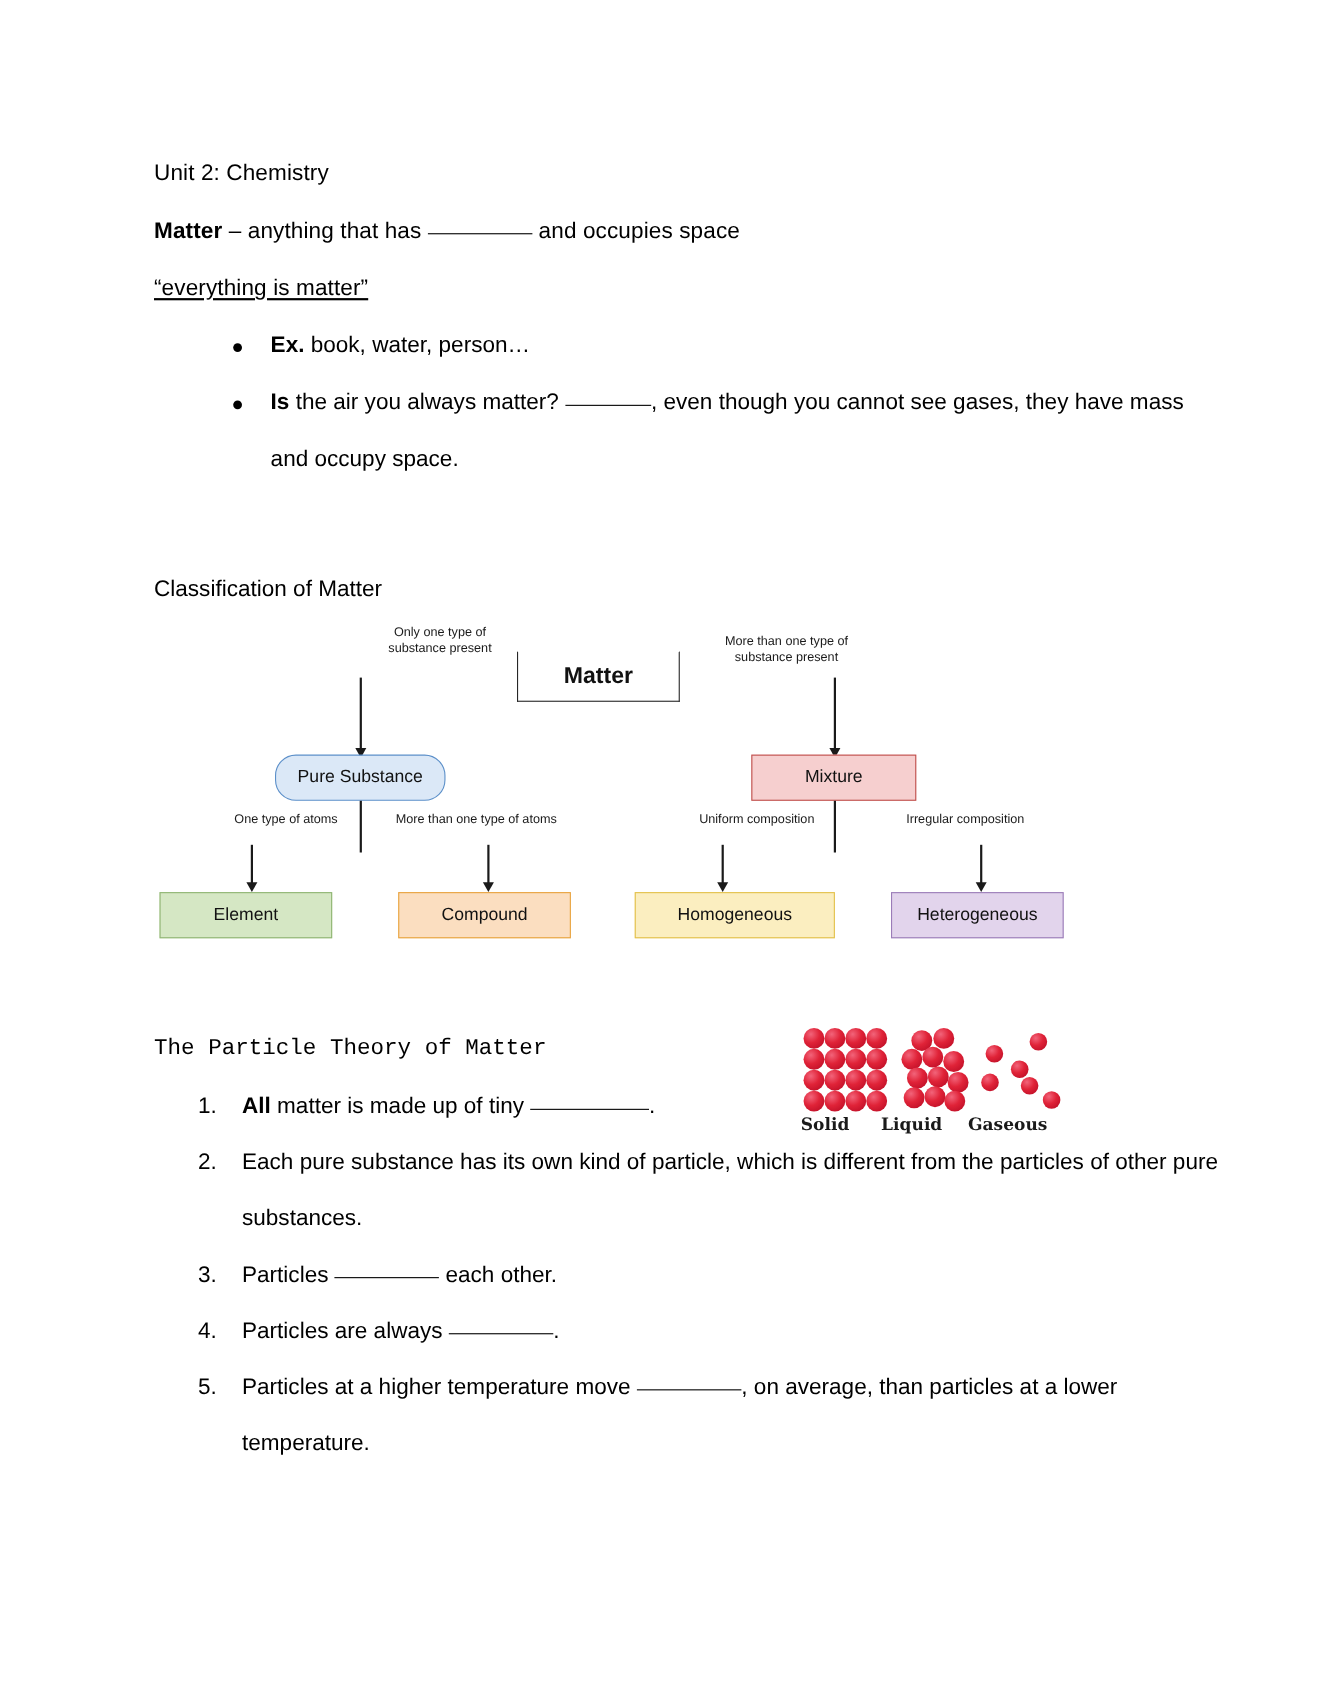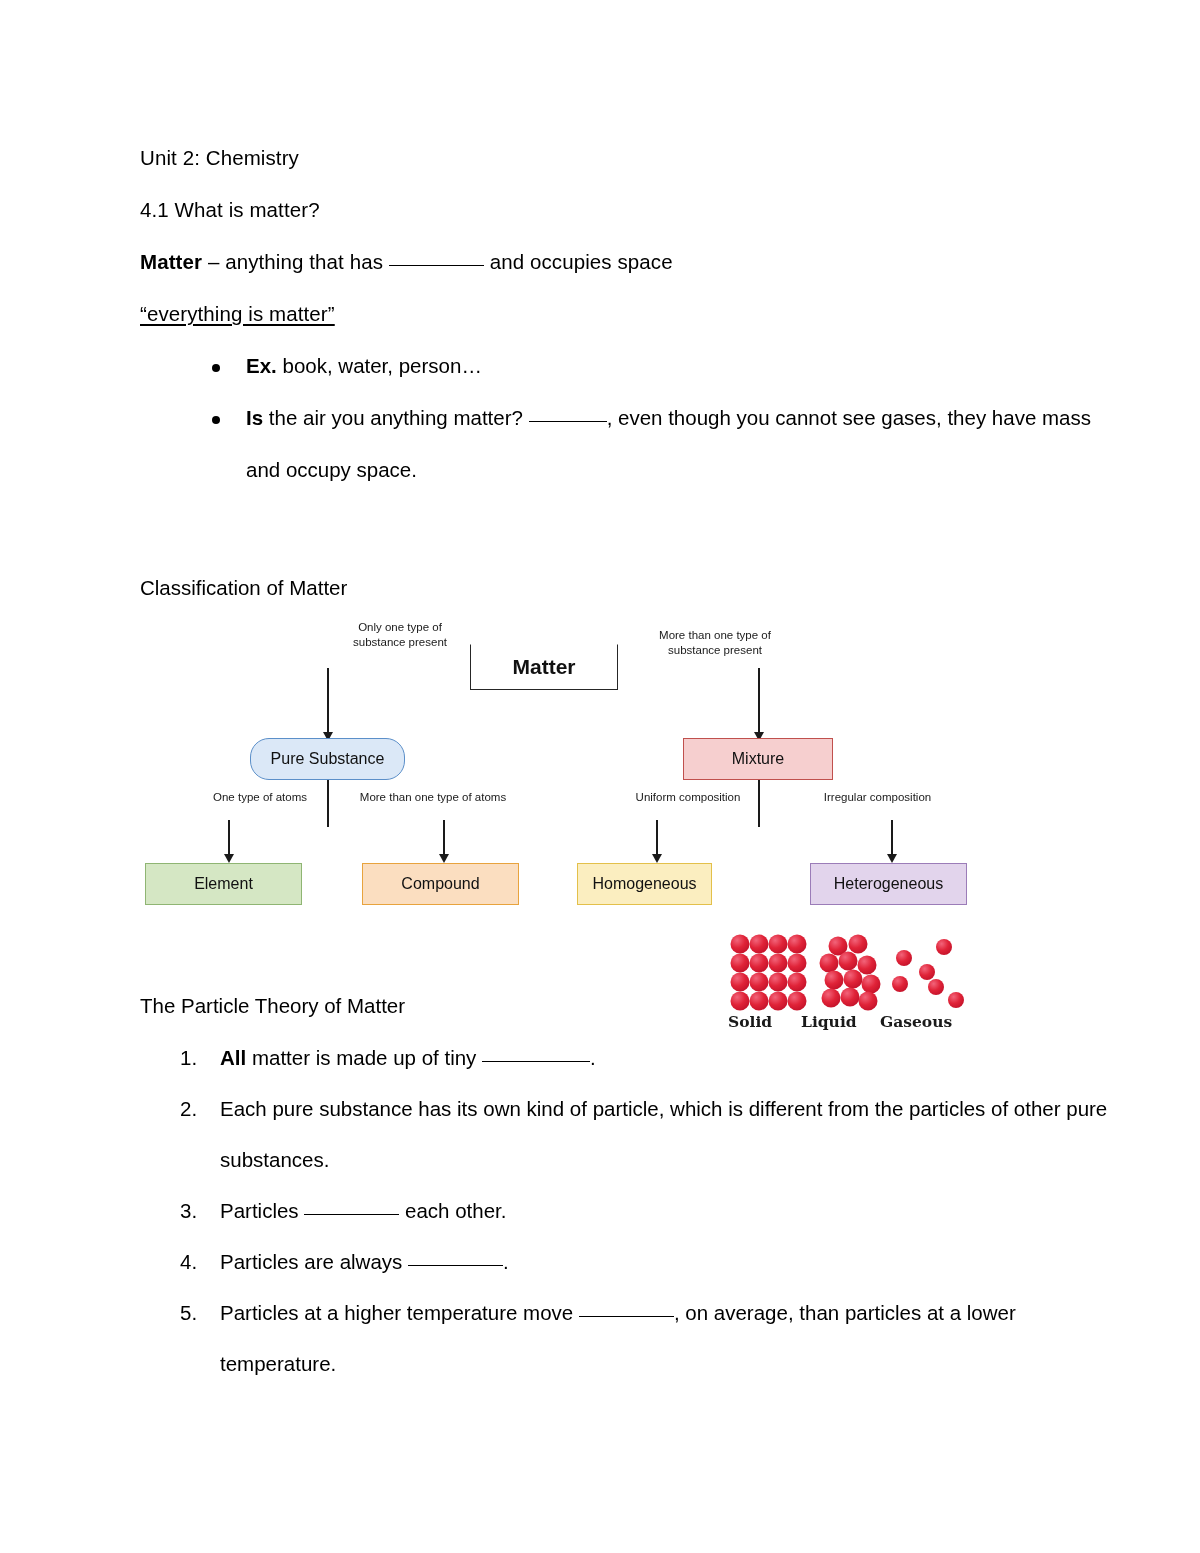"4.1 What is matter?" p.para { html: <p>4.1 What is matter?</p> -> none }
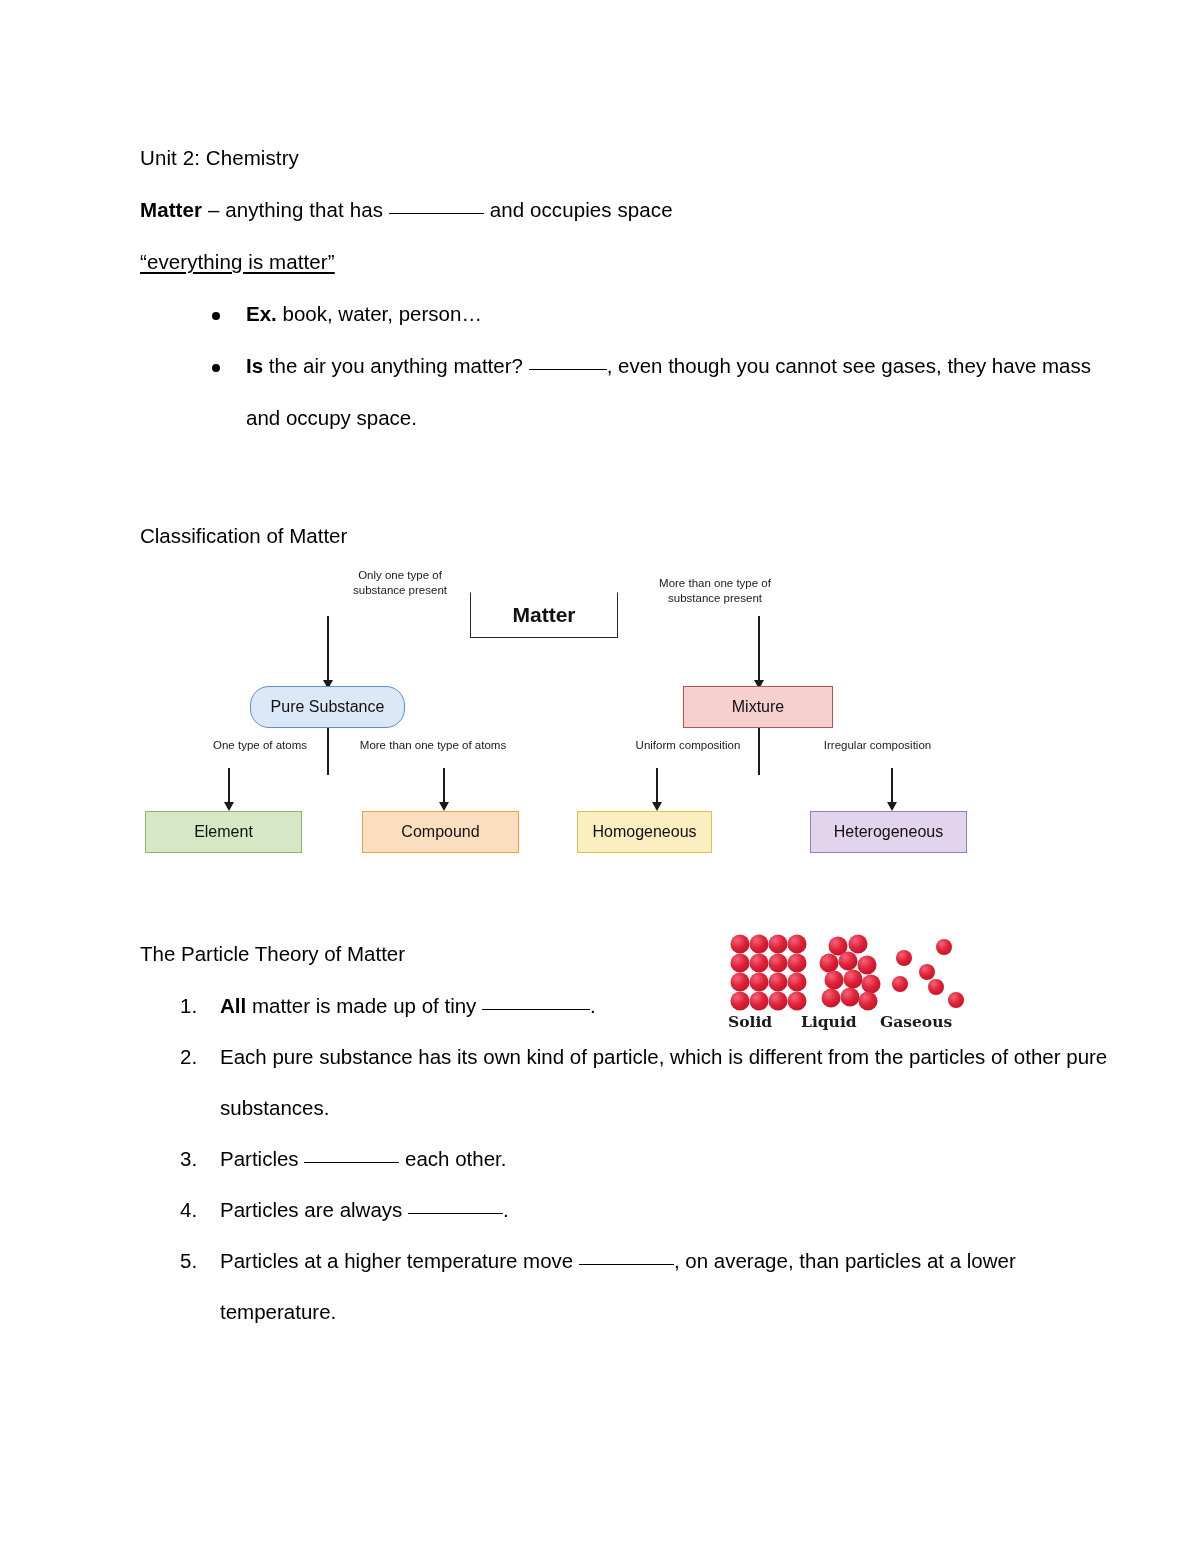"the air you anything matter?" span { text: anything -> always }
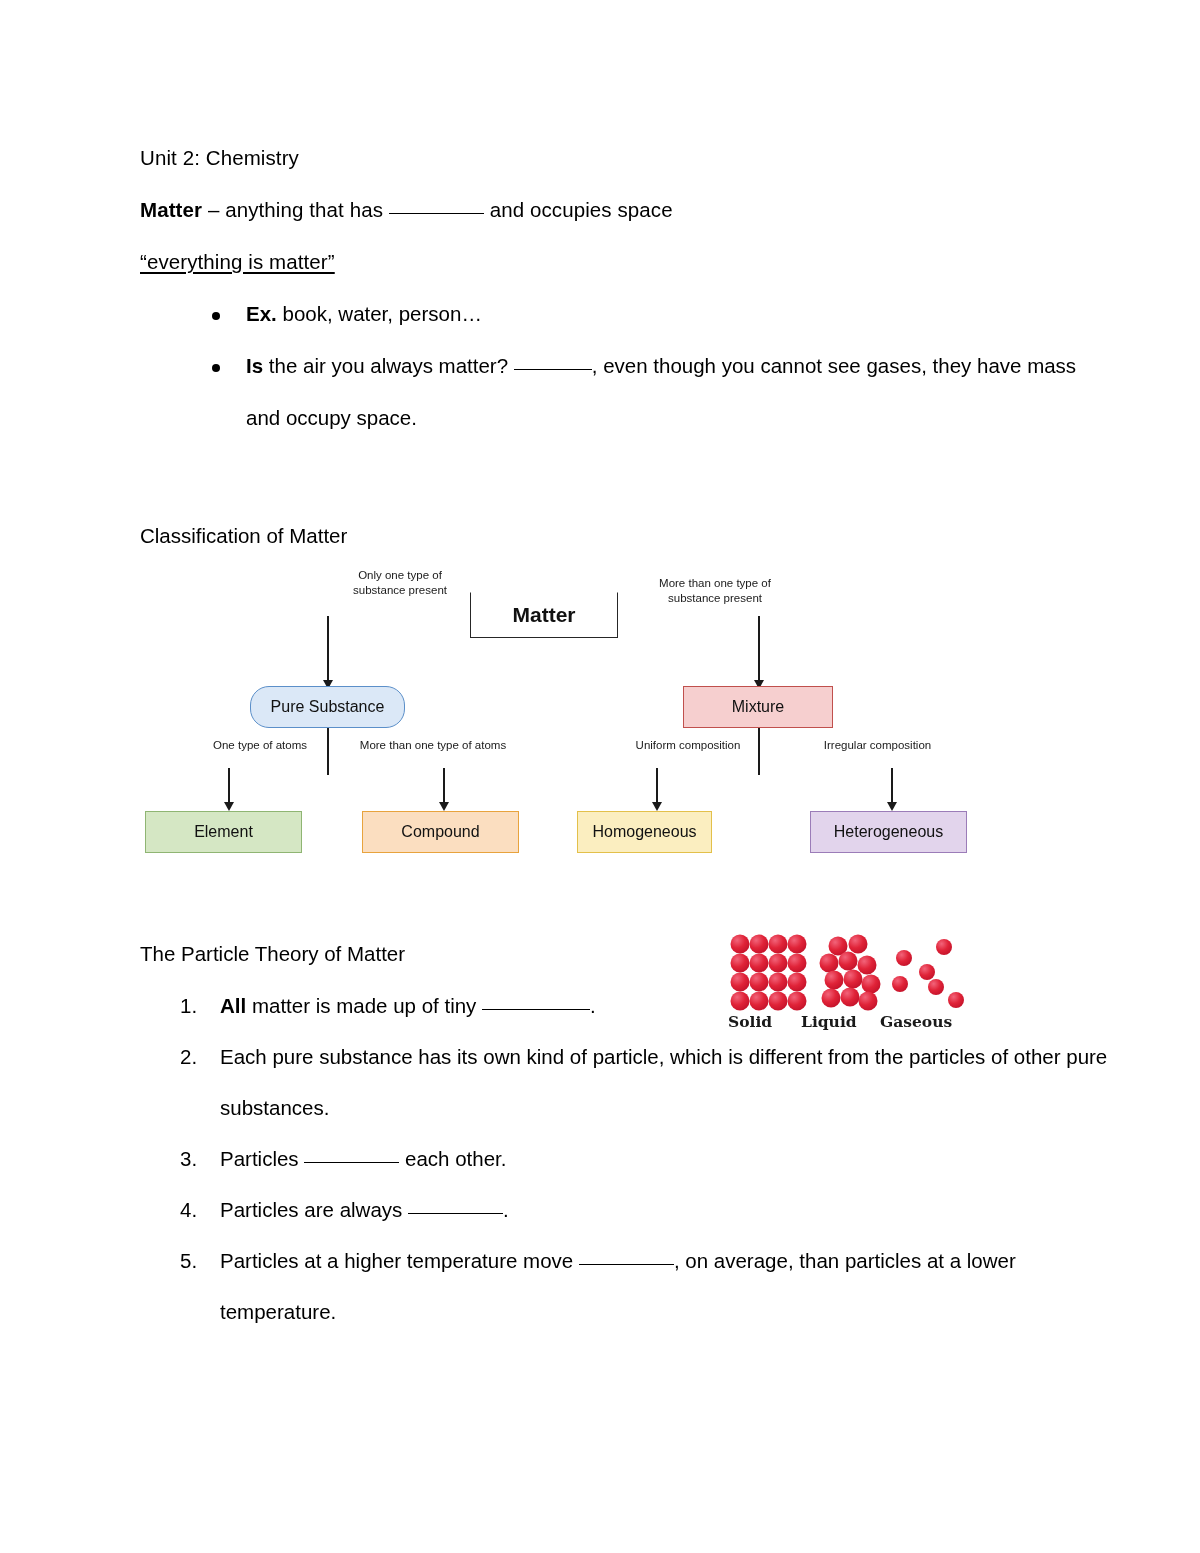"Homogeneous" div.dg-box { width: 135px -> 182px }
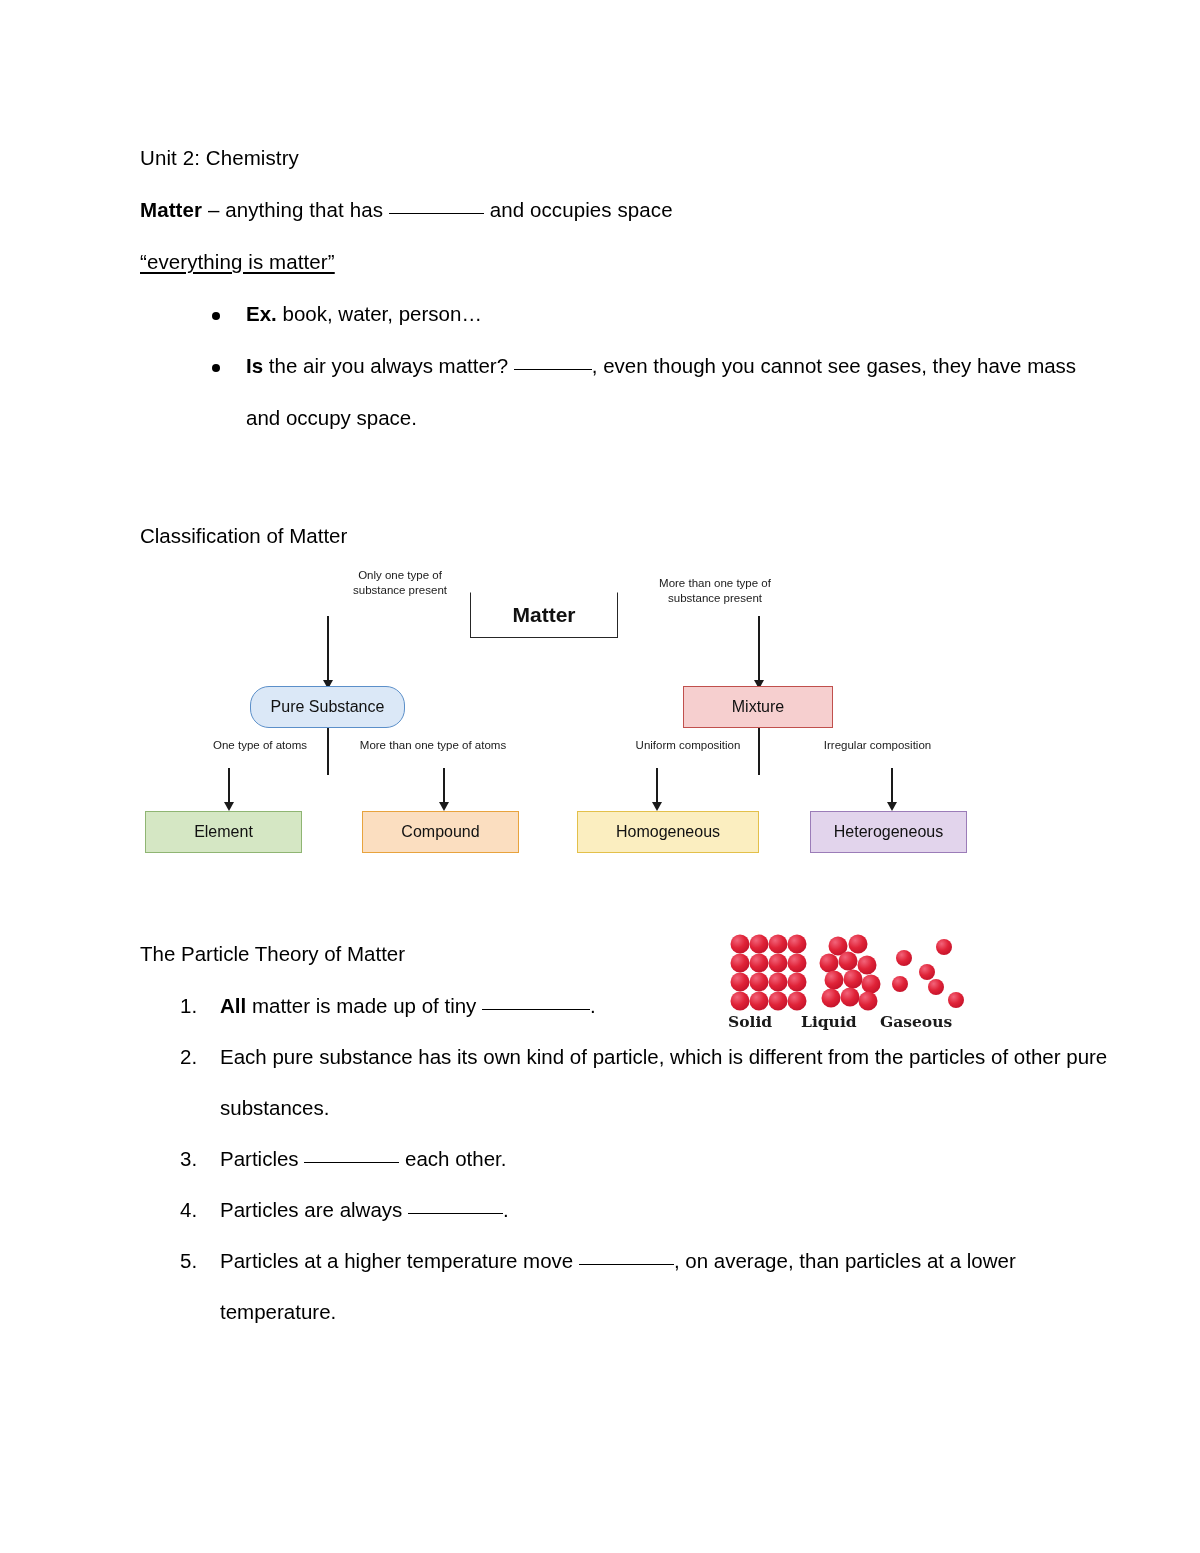"The Particle Theory of Matter" p.section-head { font-family: none -> Liberation Mono, monospace }
